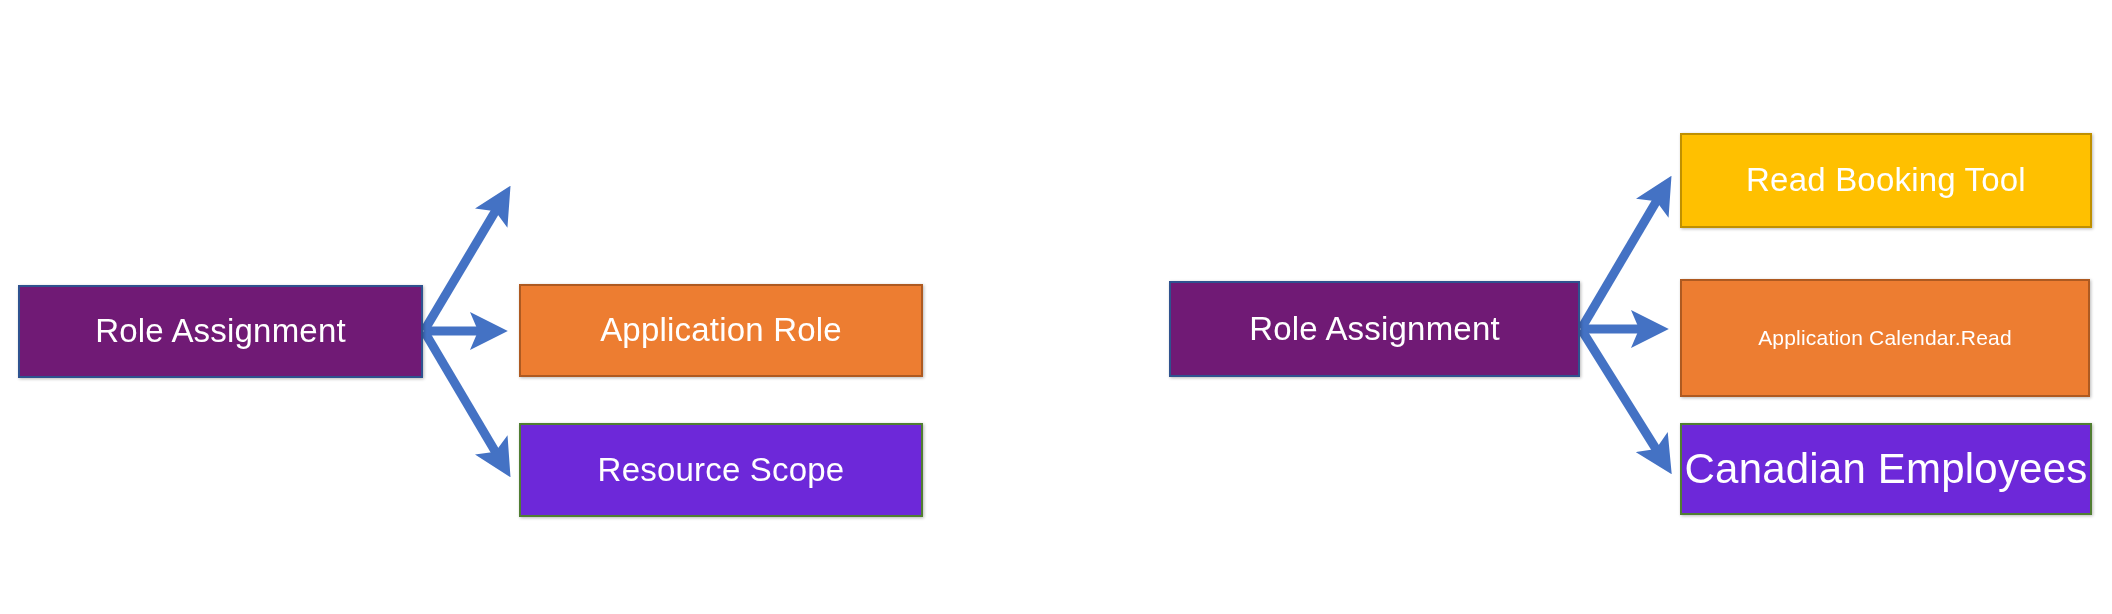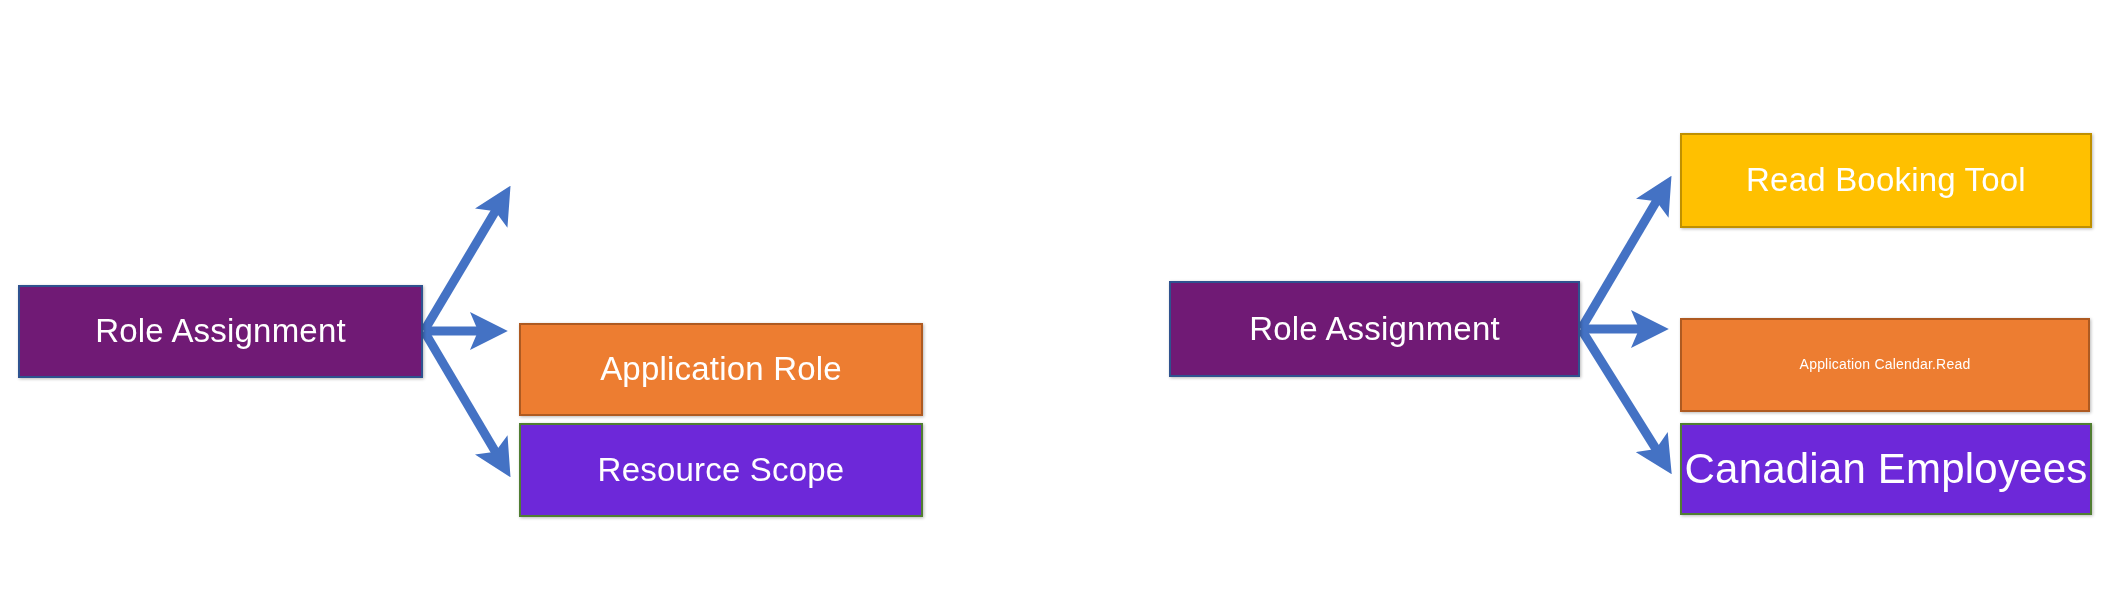"Application Role" .node-orange { margin-top: 39px -> none }
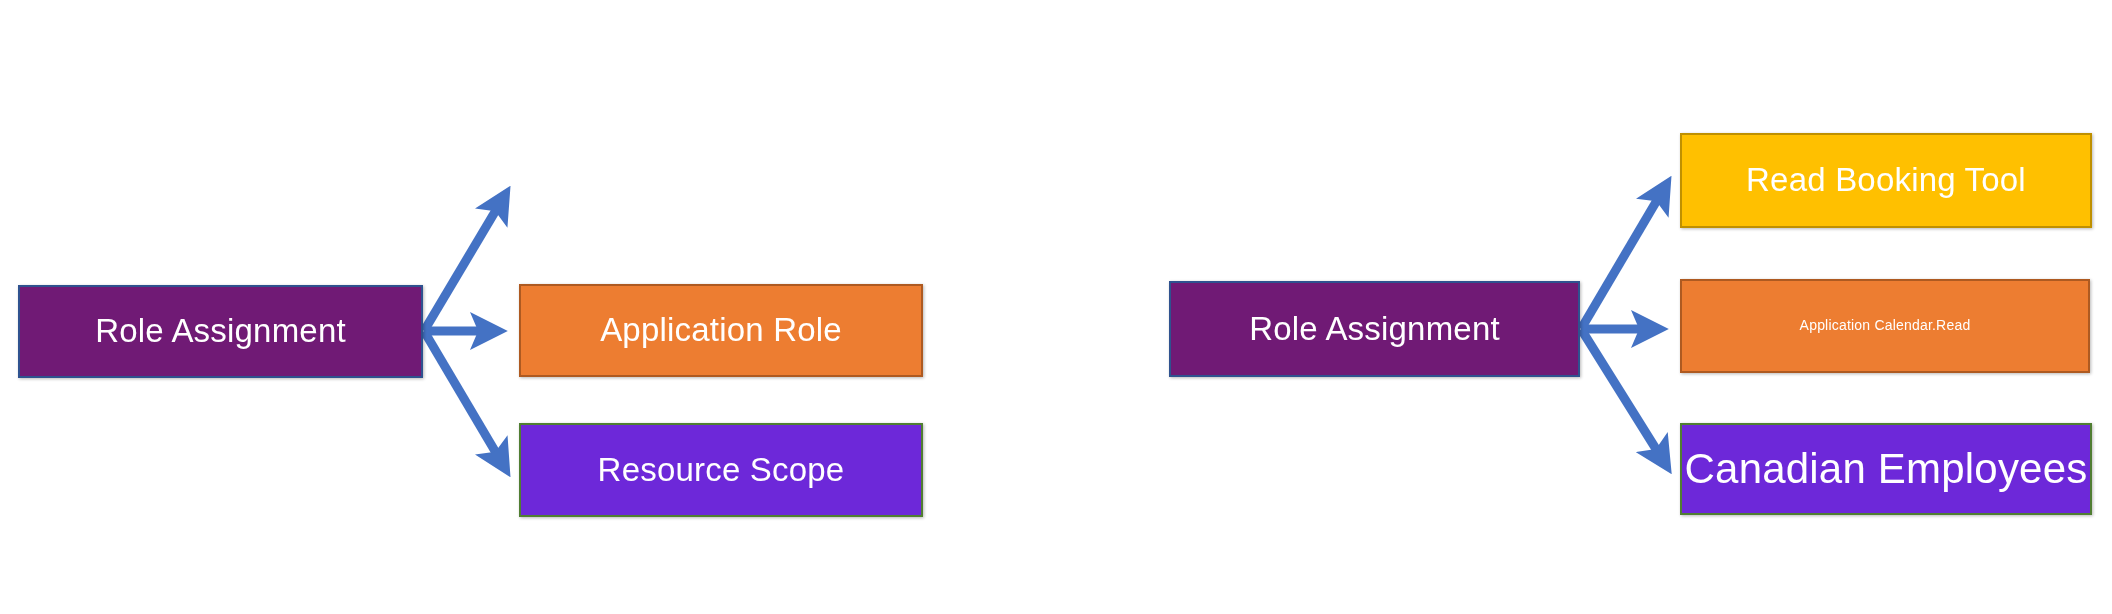"Application Calendar.Read" #node-right-scope { font-size: 14px -> 21px; height: 94px -> 118px }
